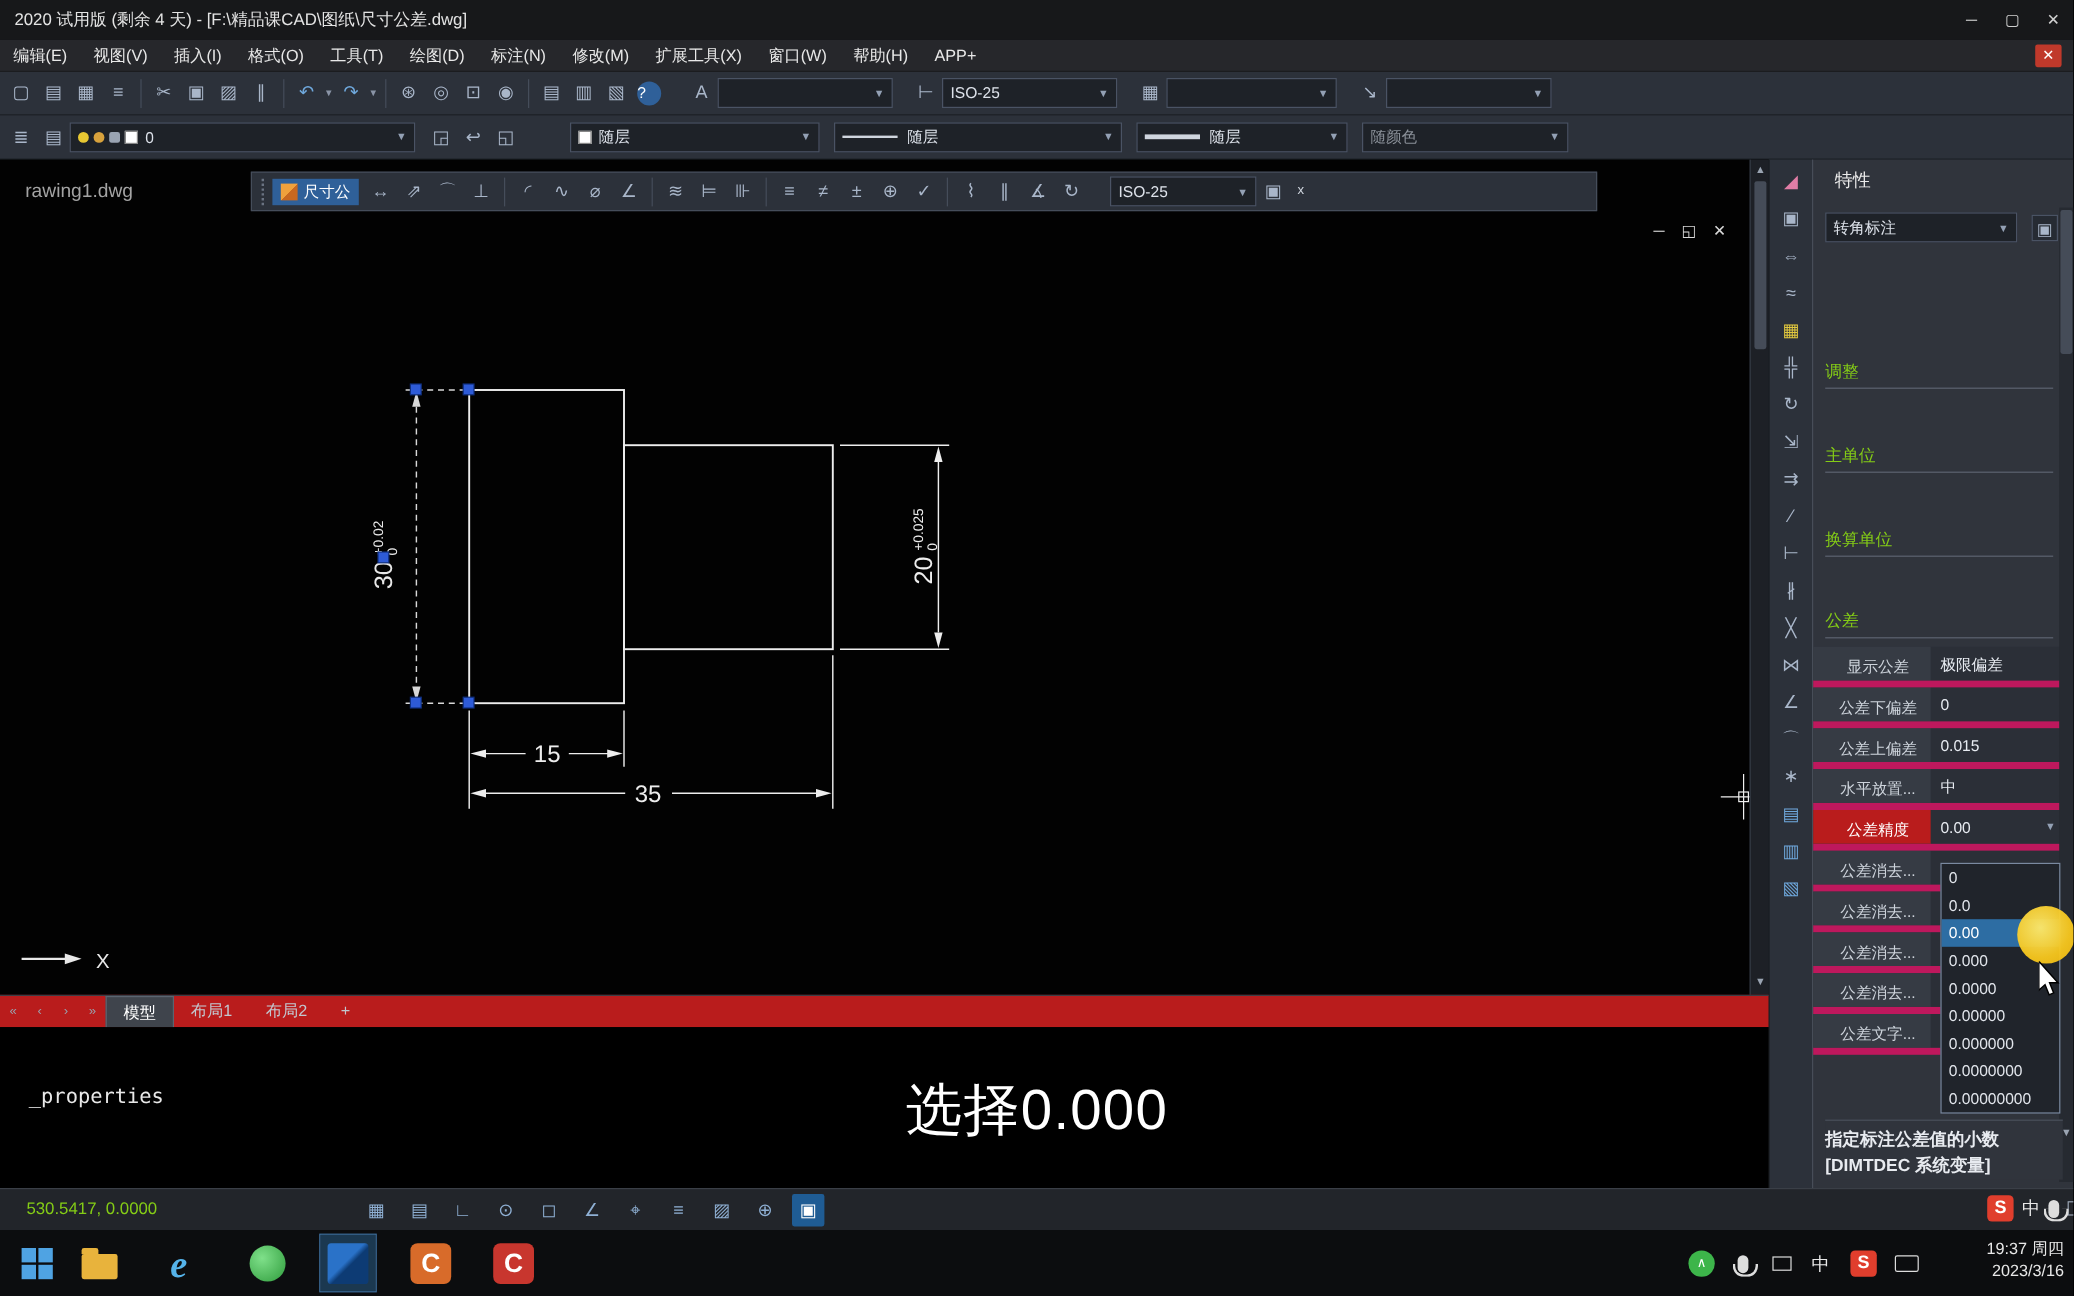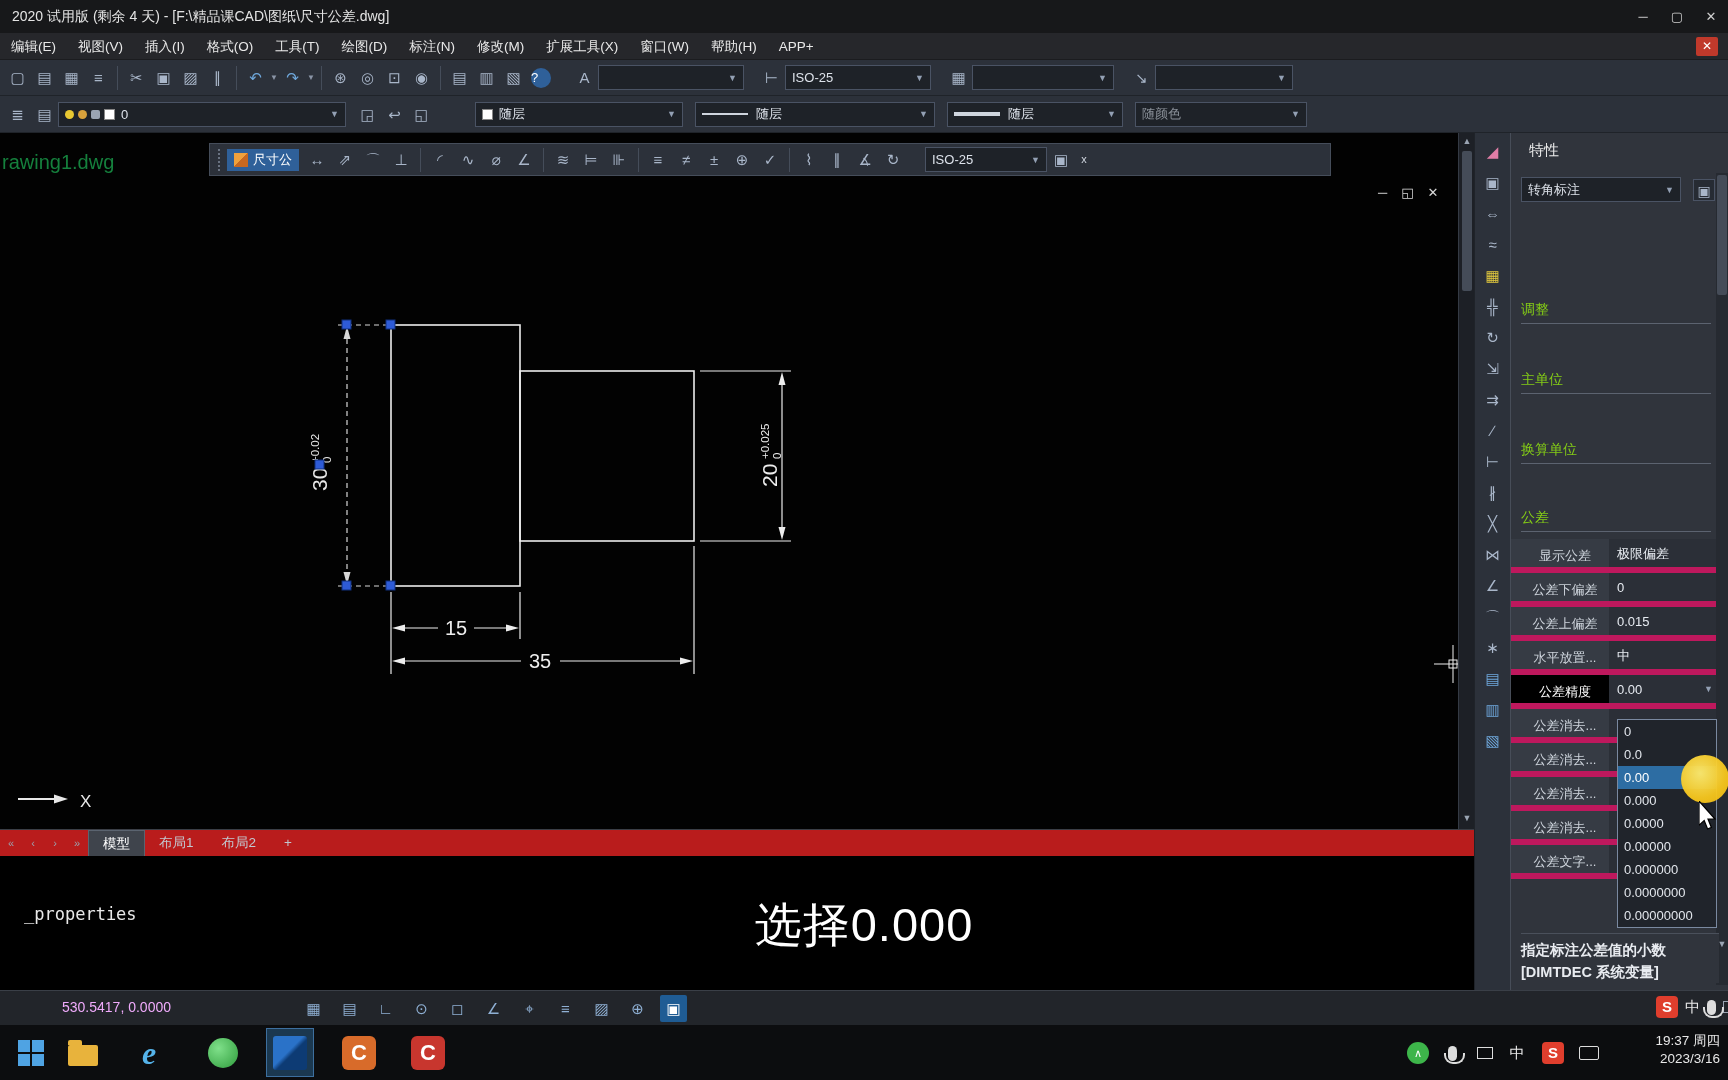"rawing1.dwg" #doc-title { color: #15803d -> #a3a3a3; font-size: 20px -> 16px; left: 2px -> 21px }
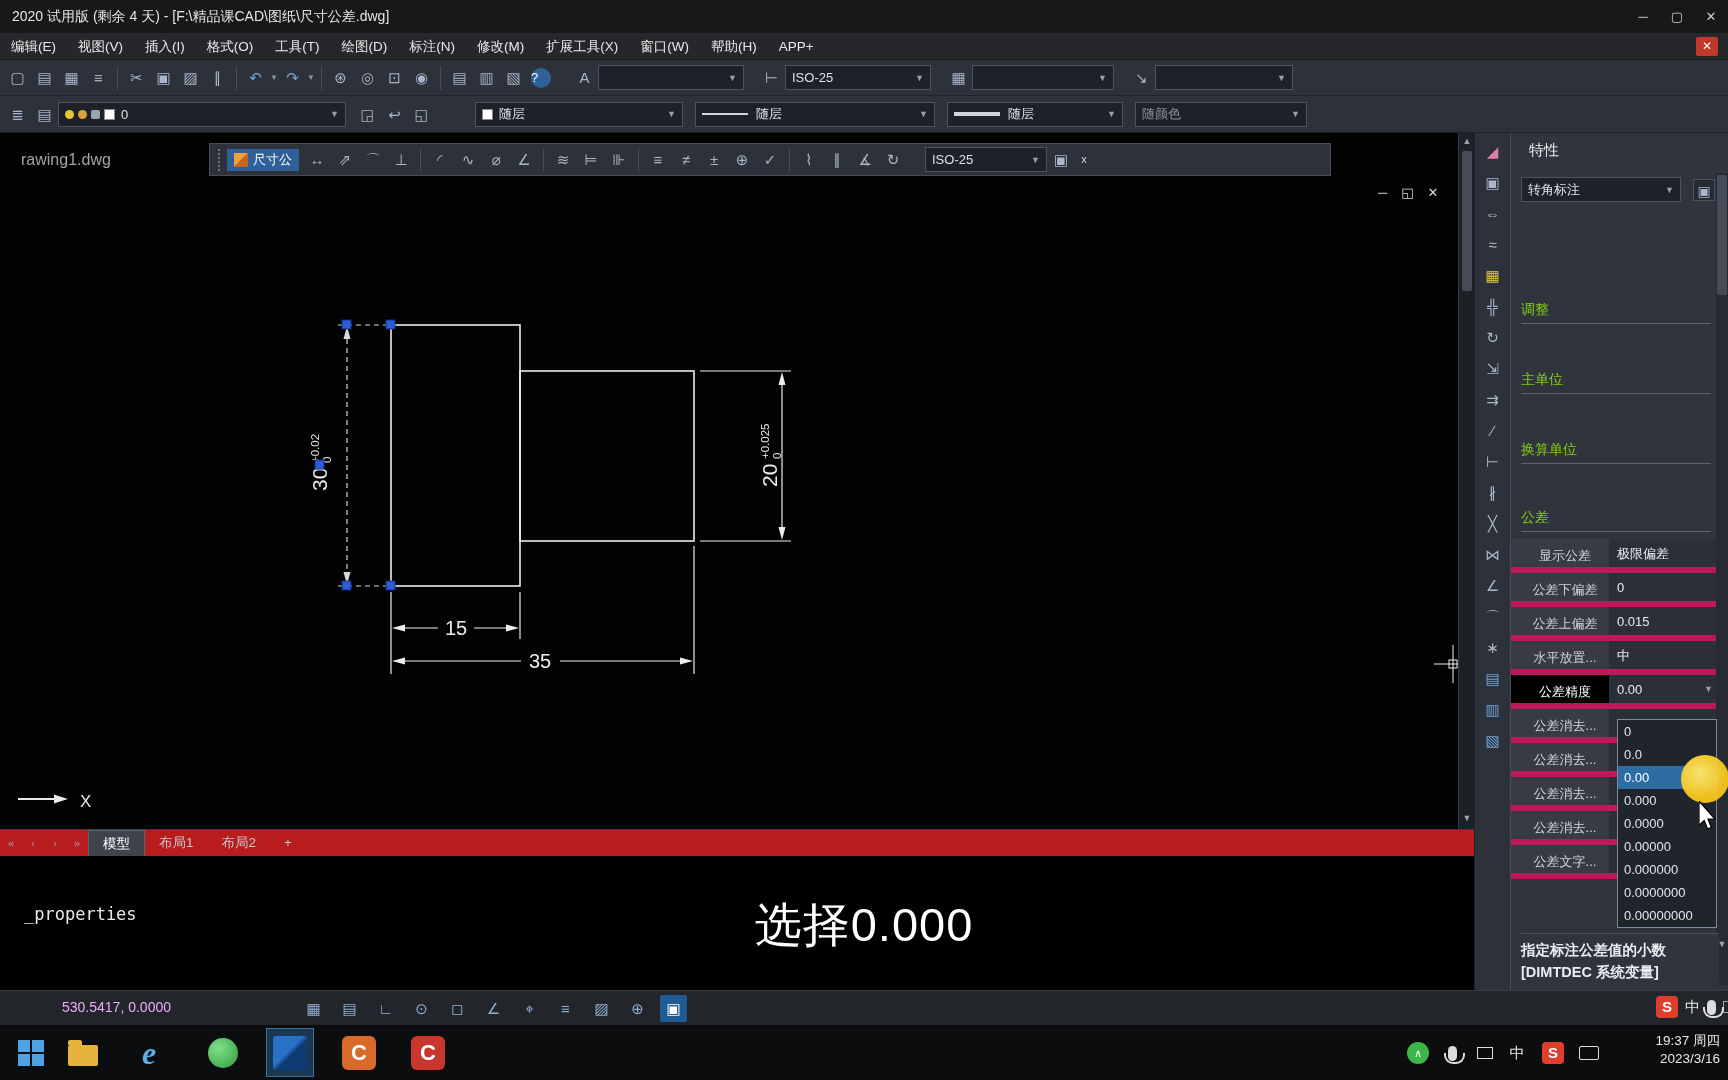"公差精度" .plabel.hl { background: #000000 -> #b91c1c }
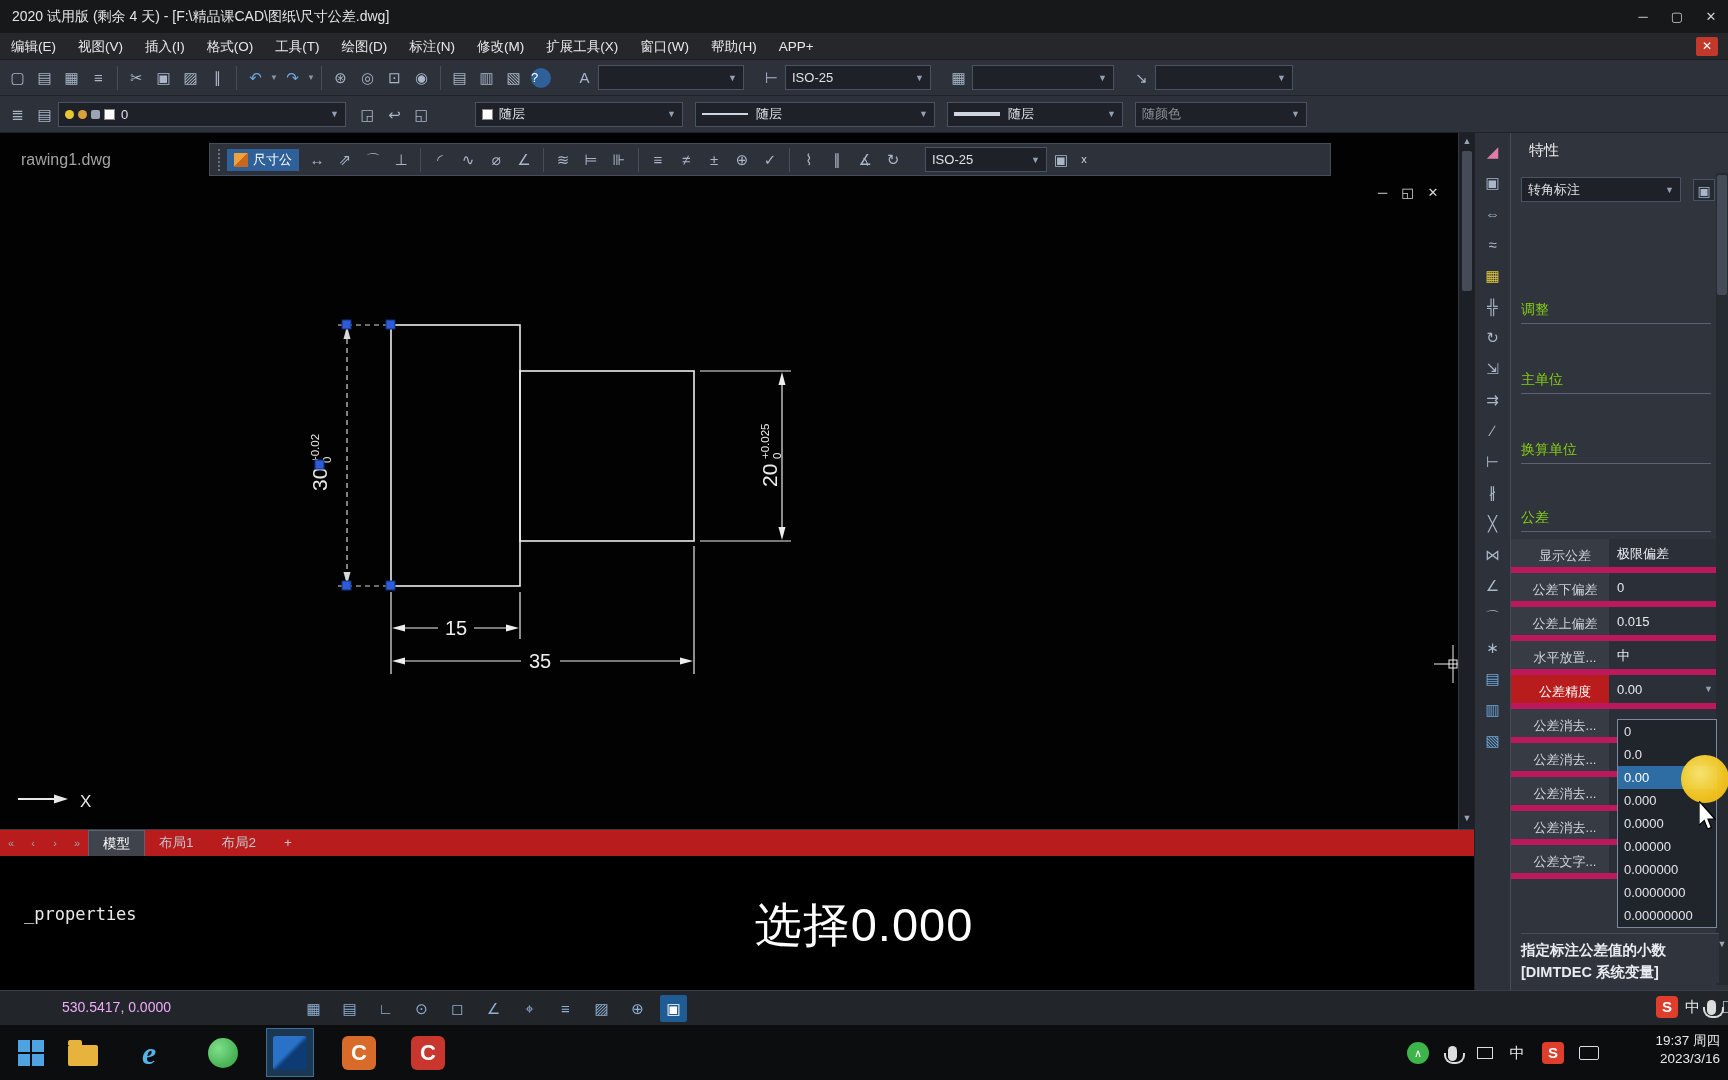"530.5417, 0.0000" #coords { color: #f0abfc -> #84cc16; margin-left: 40px -> none }
